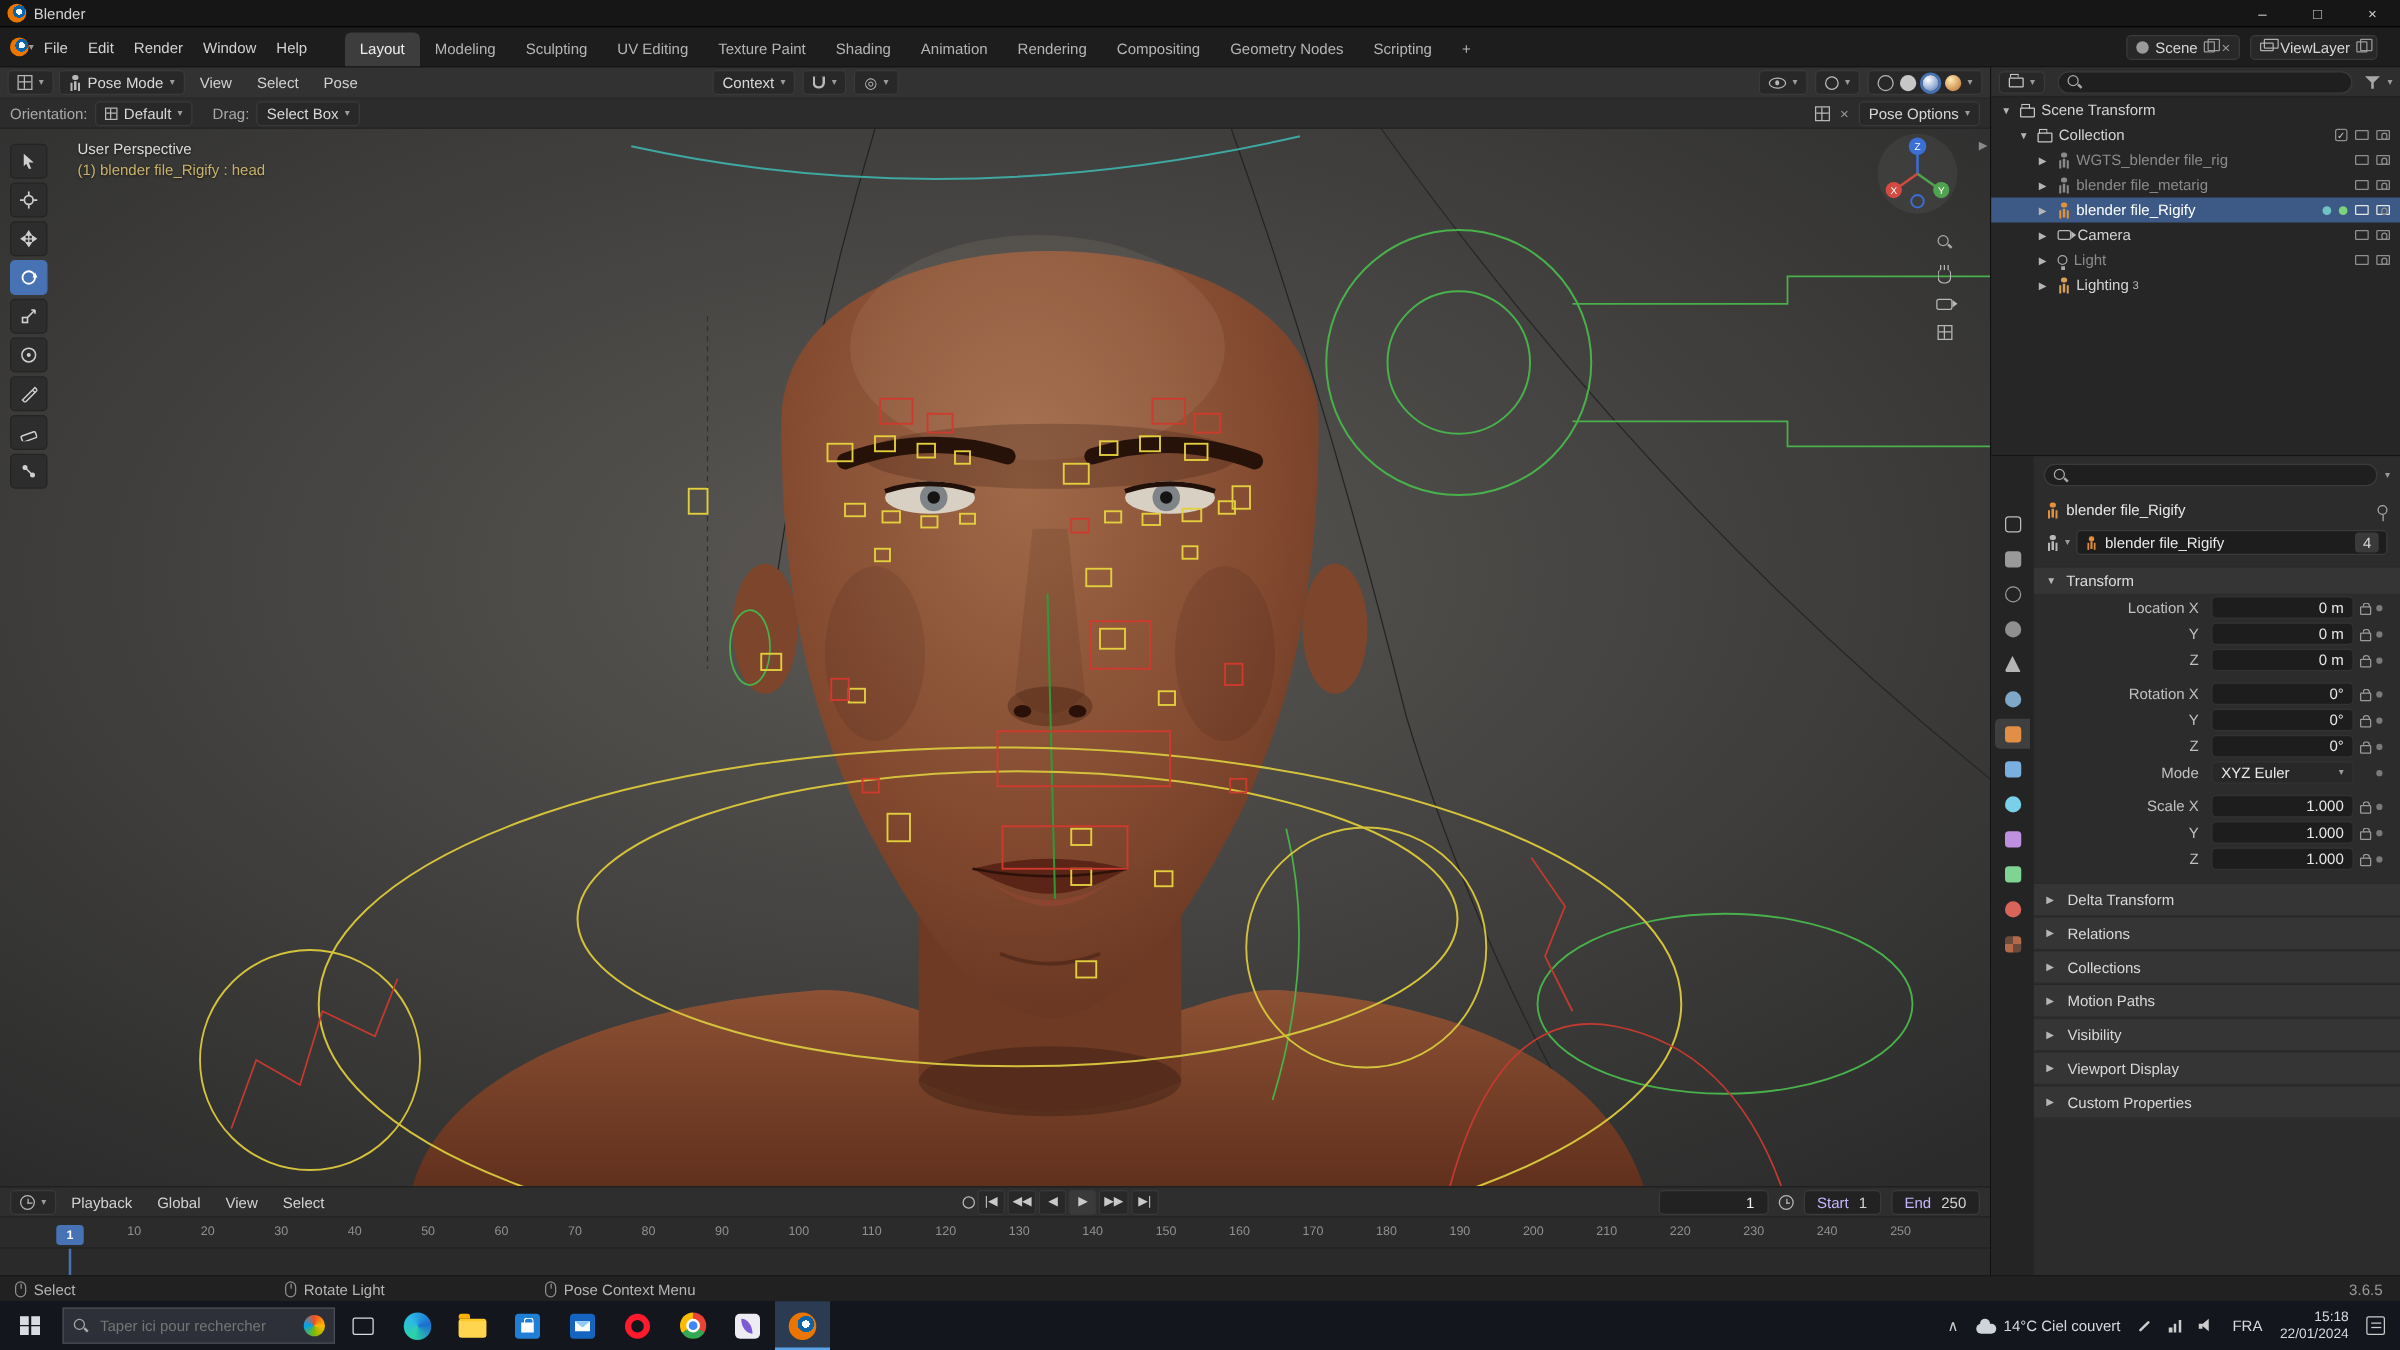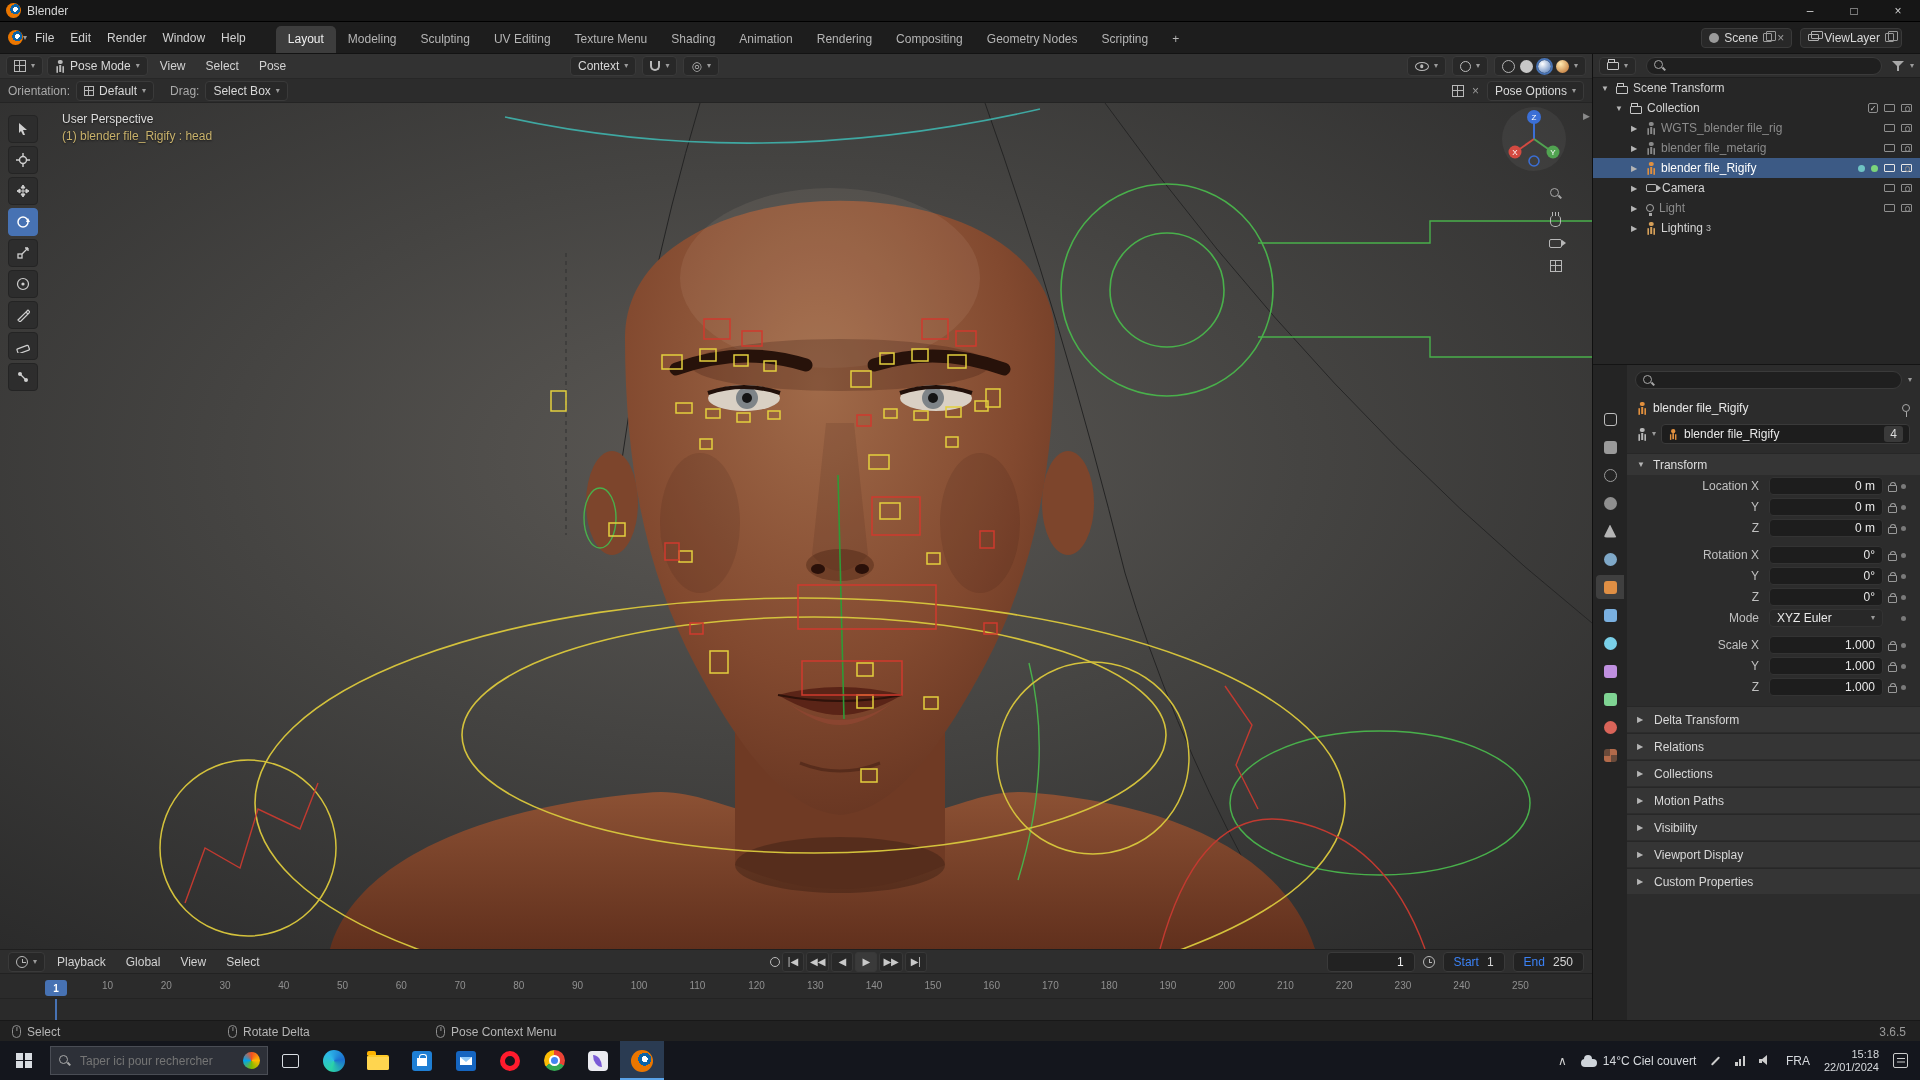"Texture Menu" span.ws-tab { text: Menu -> Paint }
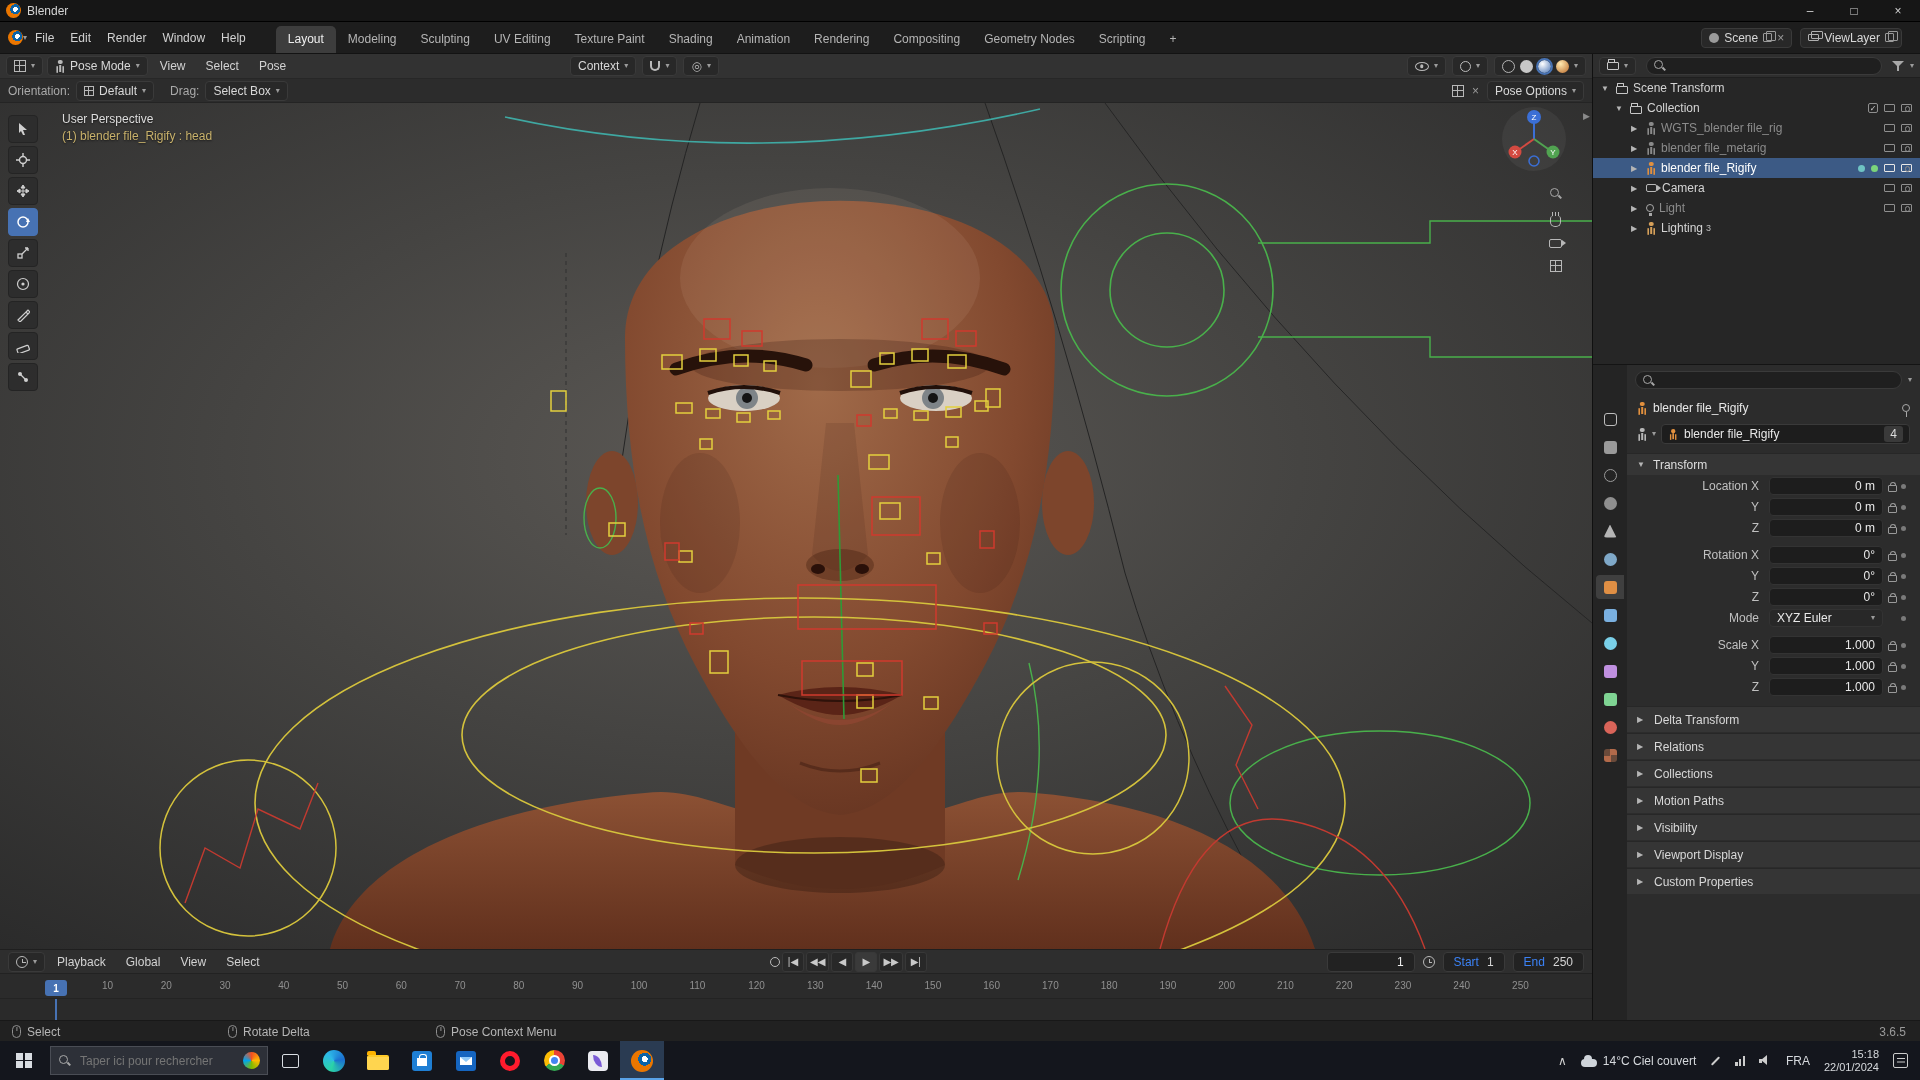"Start" .range-pill .rlab { color: #3b82f6 -> #c4b5fd }
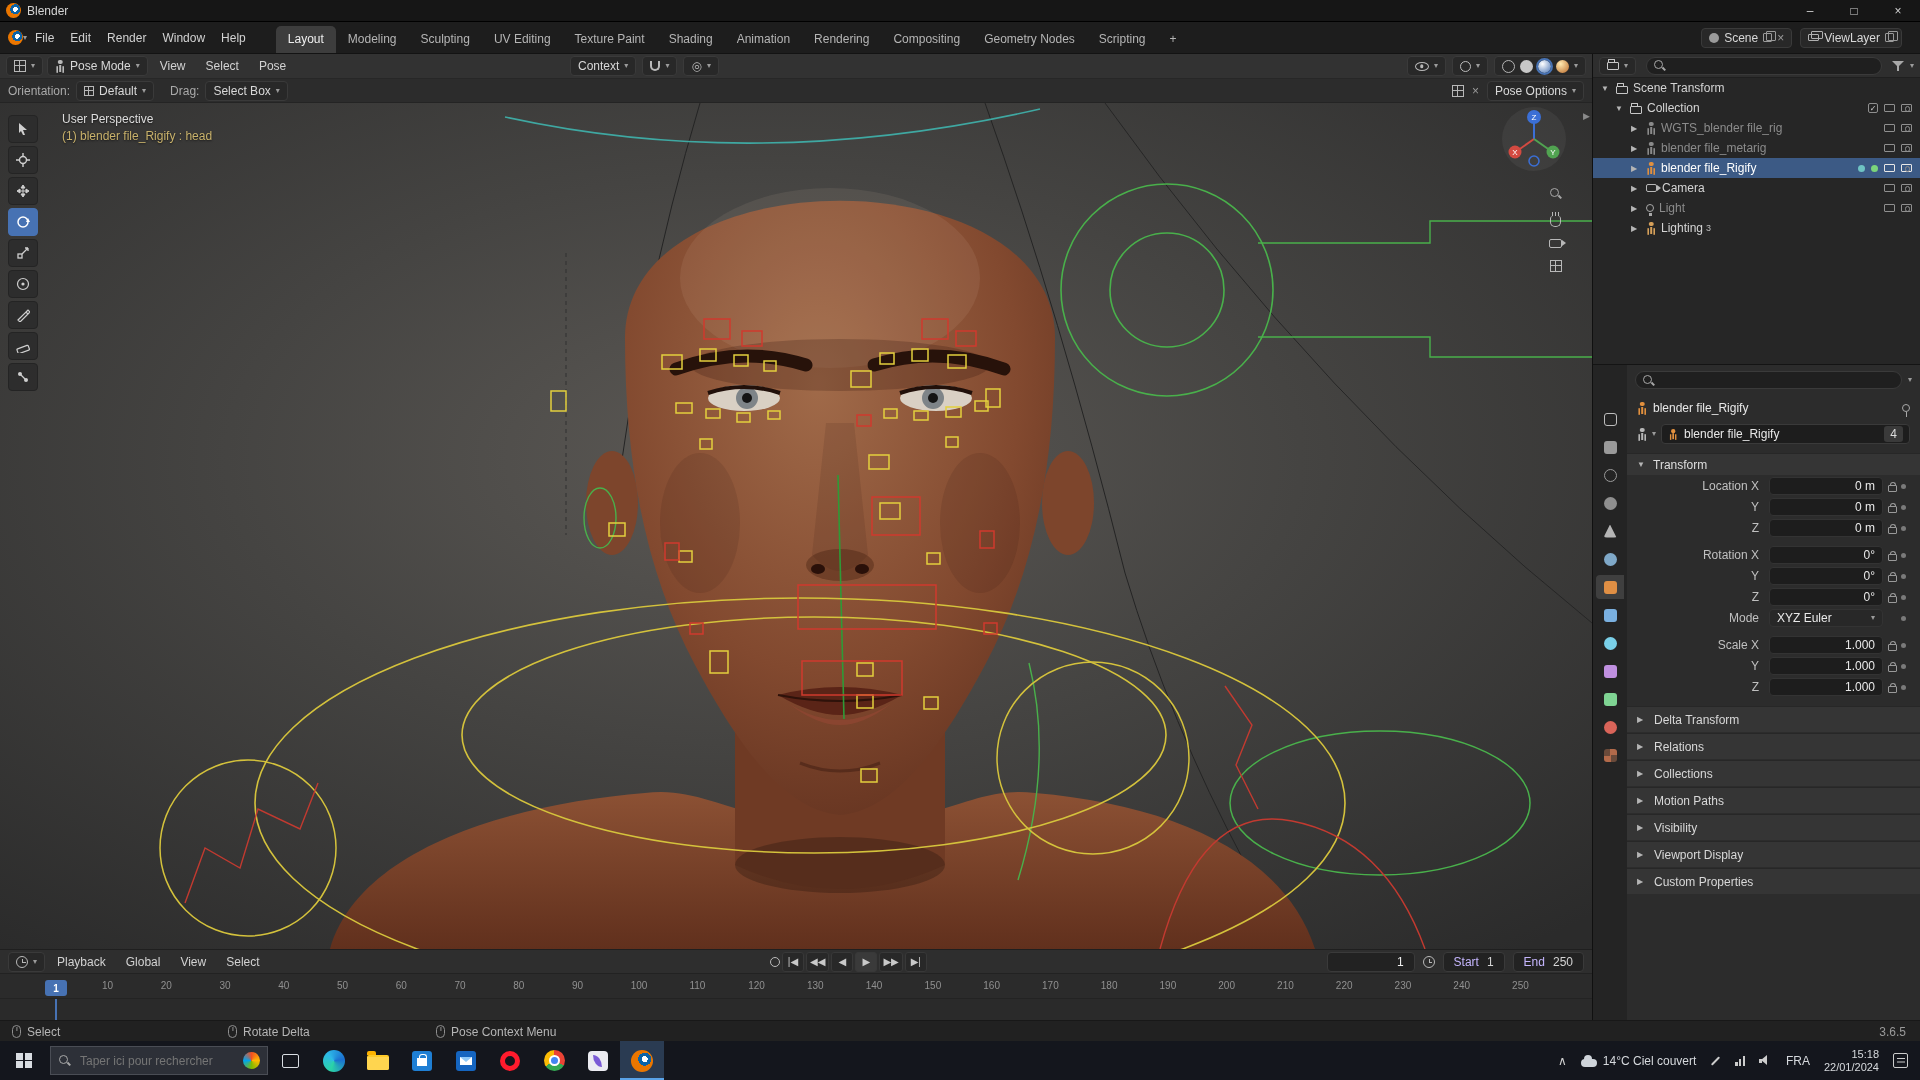"Rotate Delta" span { text: Delta -> Light }
